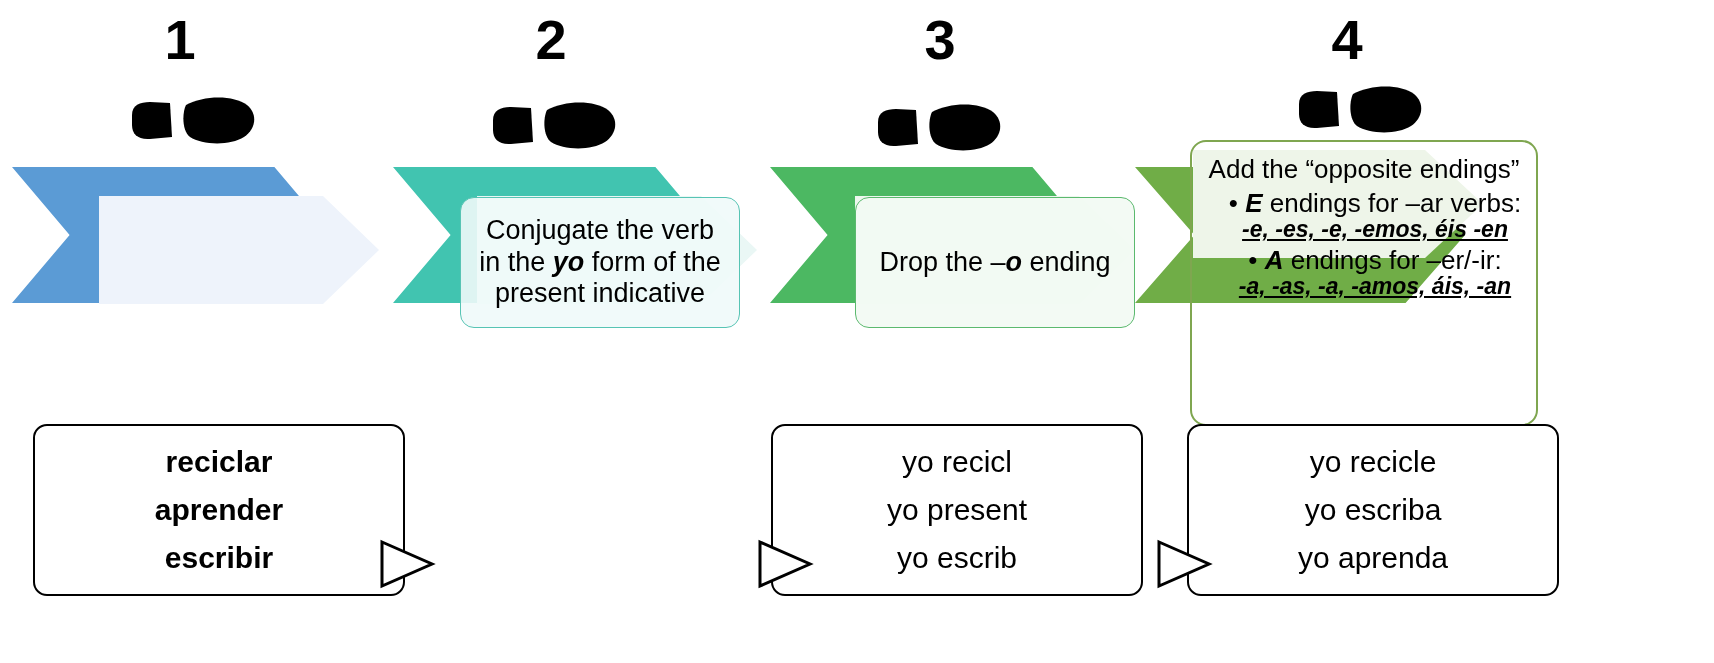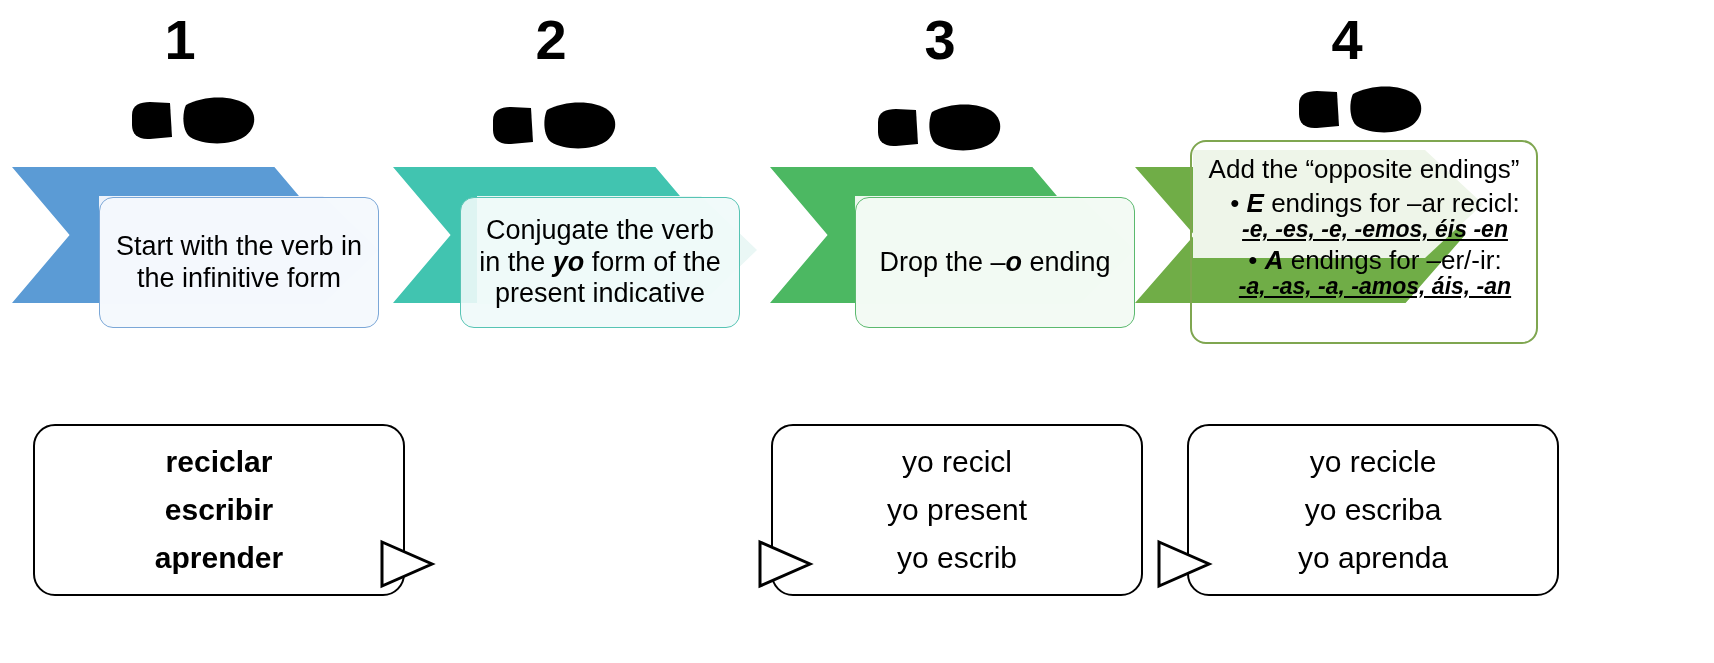"Add the “opposite endings”" div.card4 { height: 204px -> 286px }
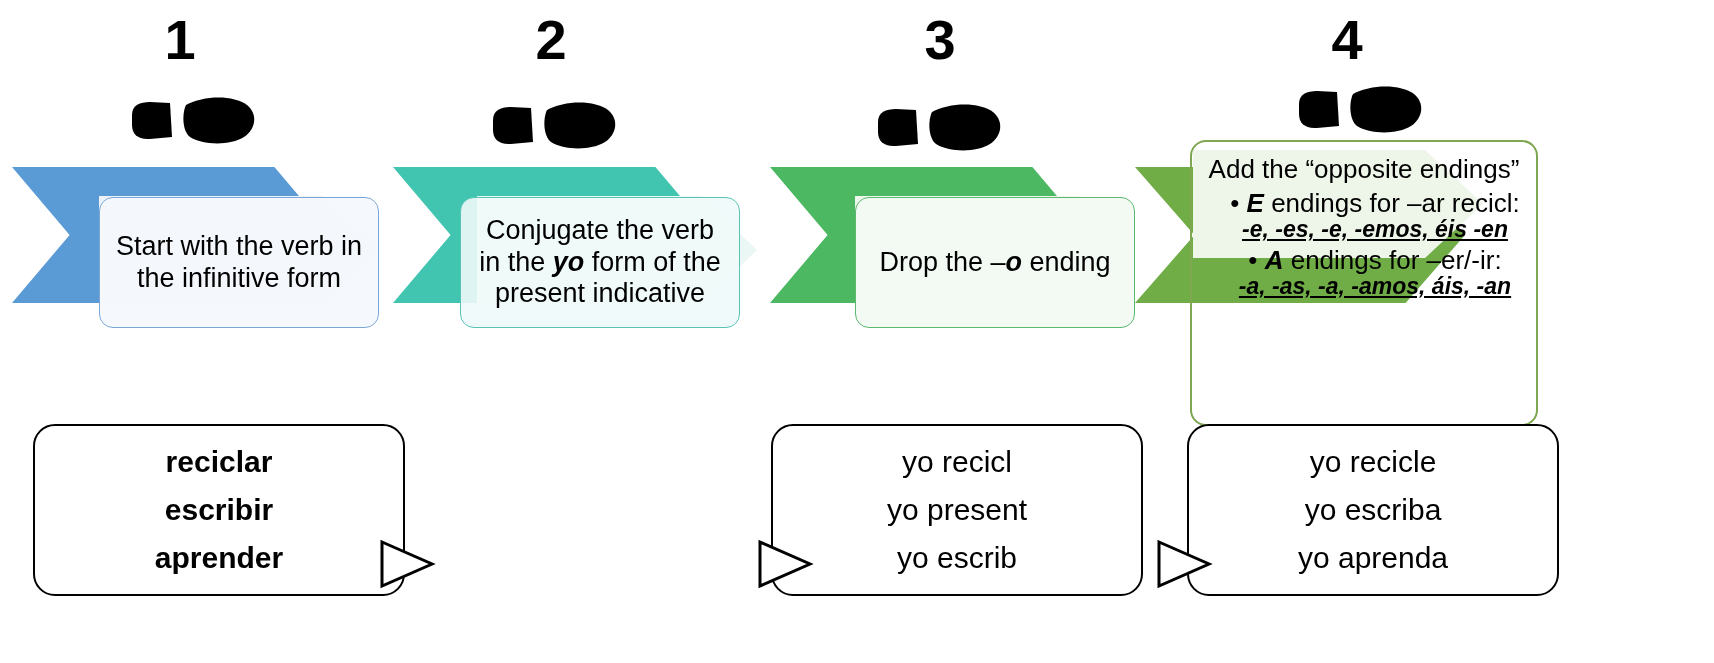"endings for –ar recicl:" span { text: recicl -> verbs }
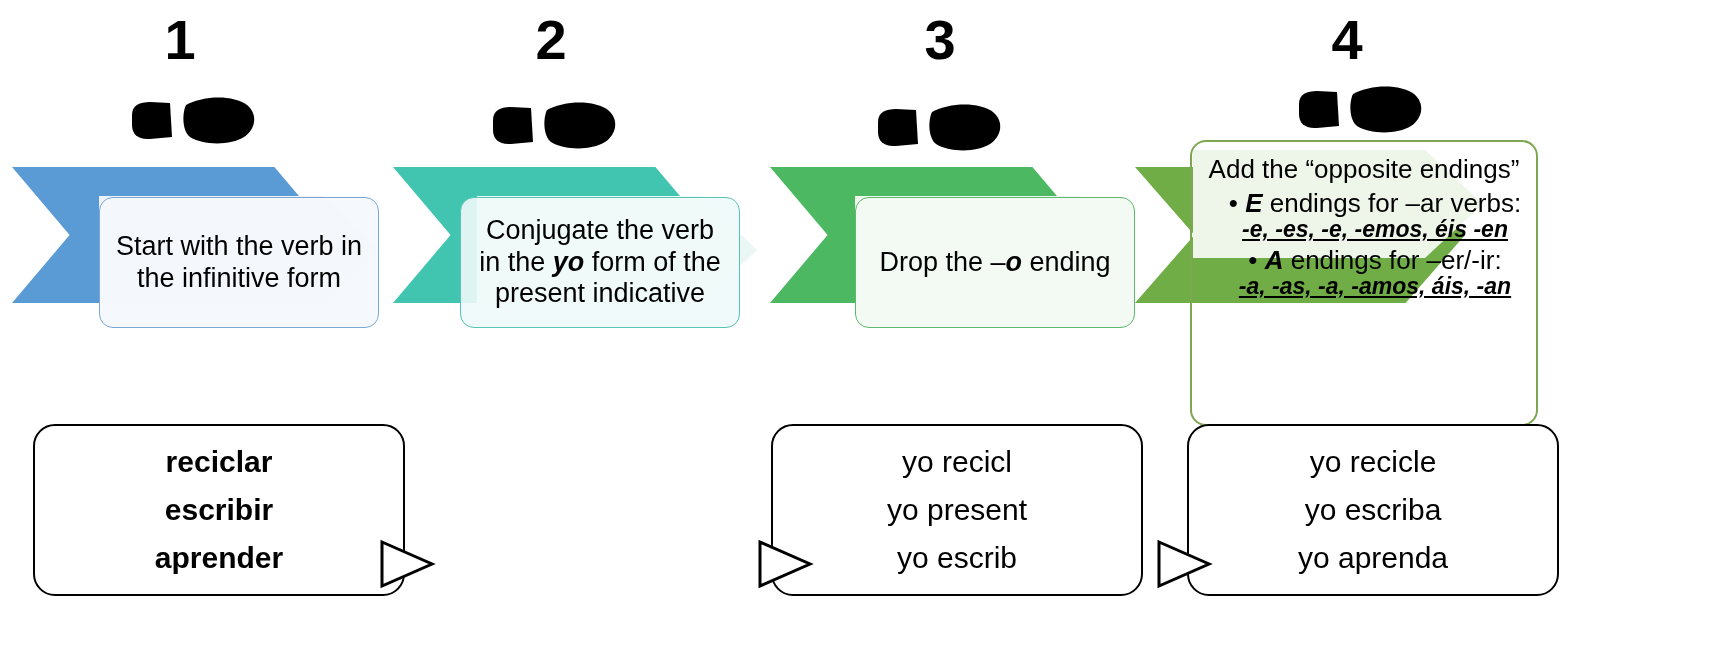"Start with the verb in" div.card { html: <div> <span>Start with the verb in the infinitive form</span> </div> -> none }
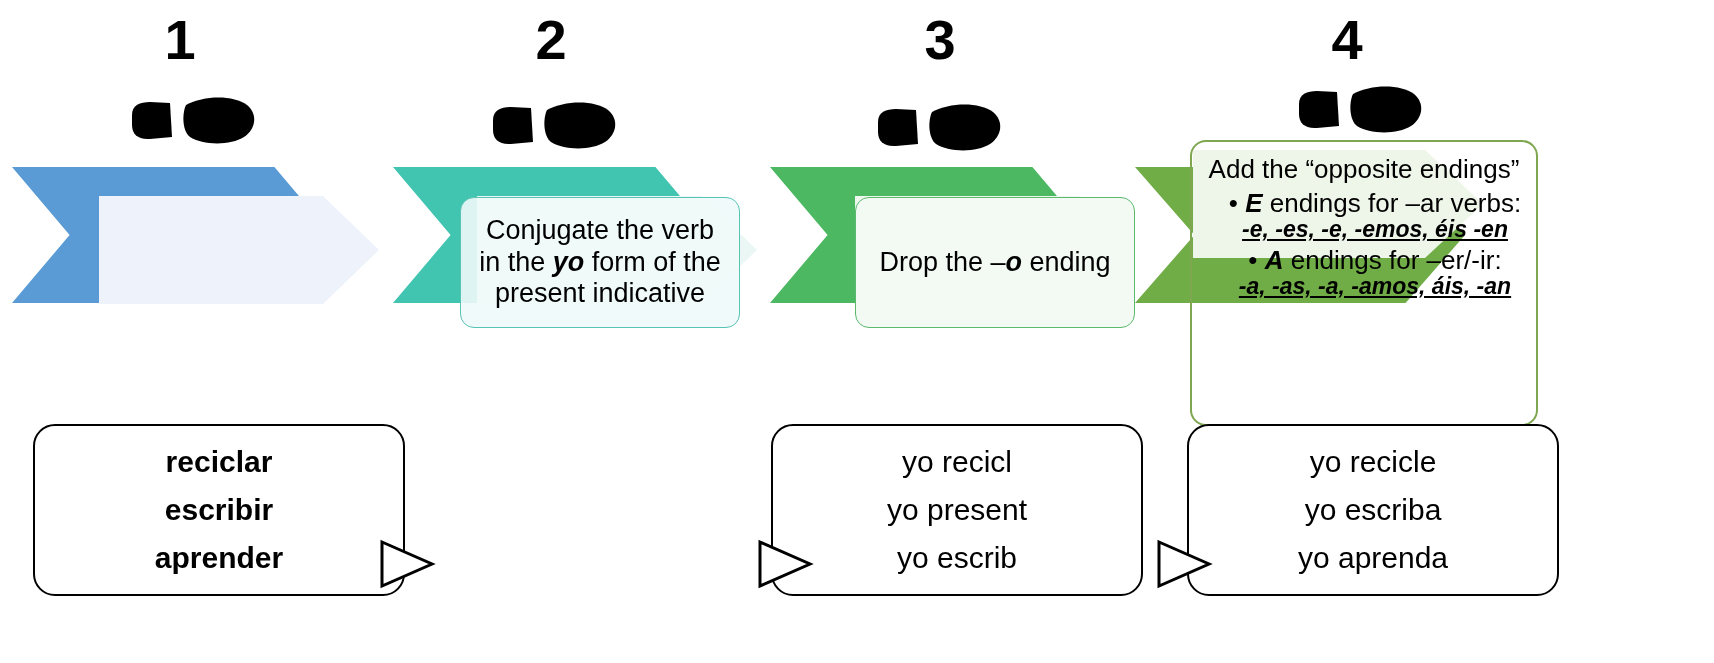"reciclar" .ex-box { border-radius: 22px -> 14px }
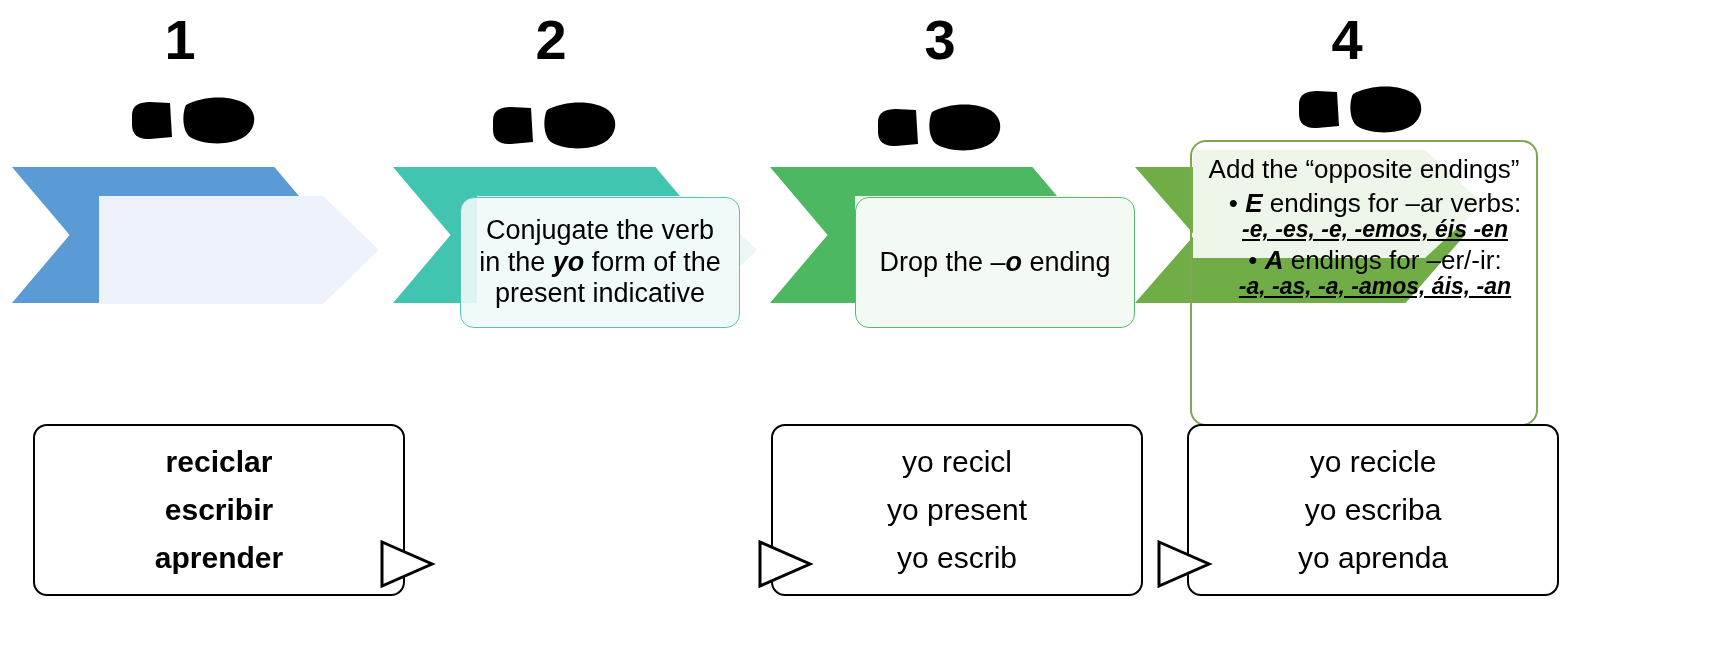"escribir" span.ex-line { order: before "aprender" -> after "aprender" }
